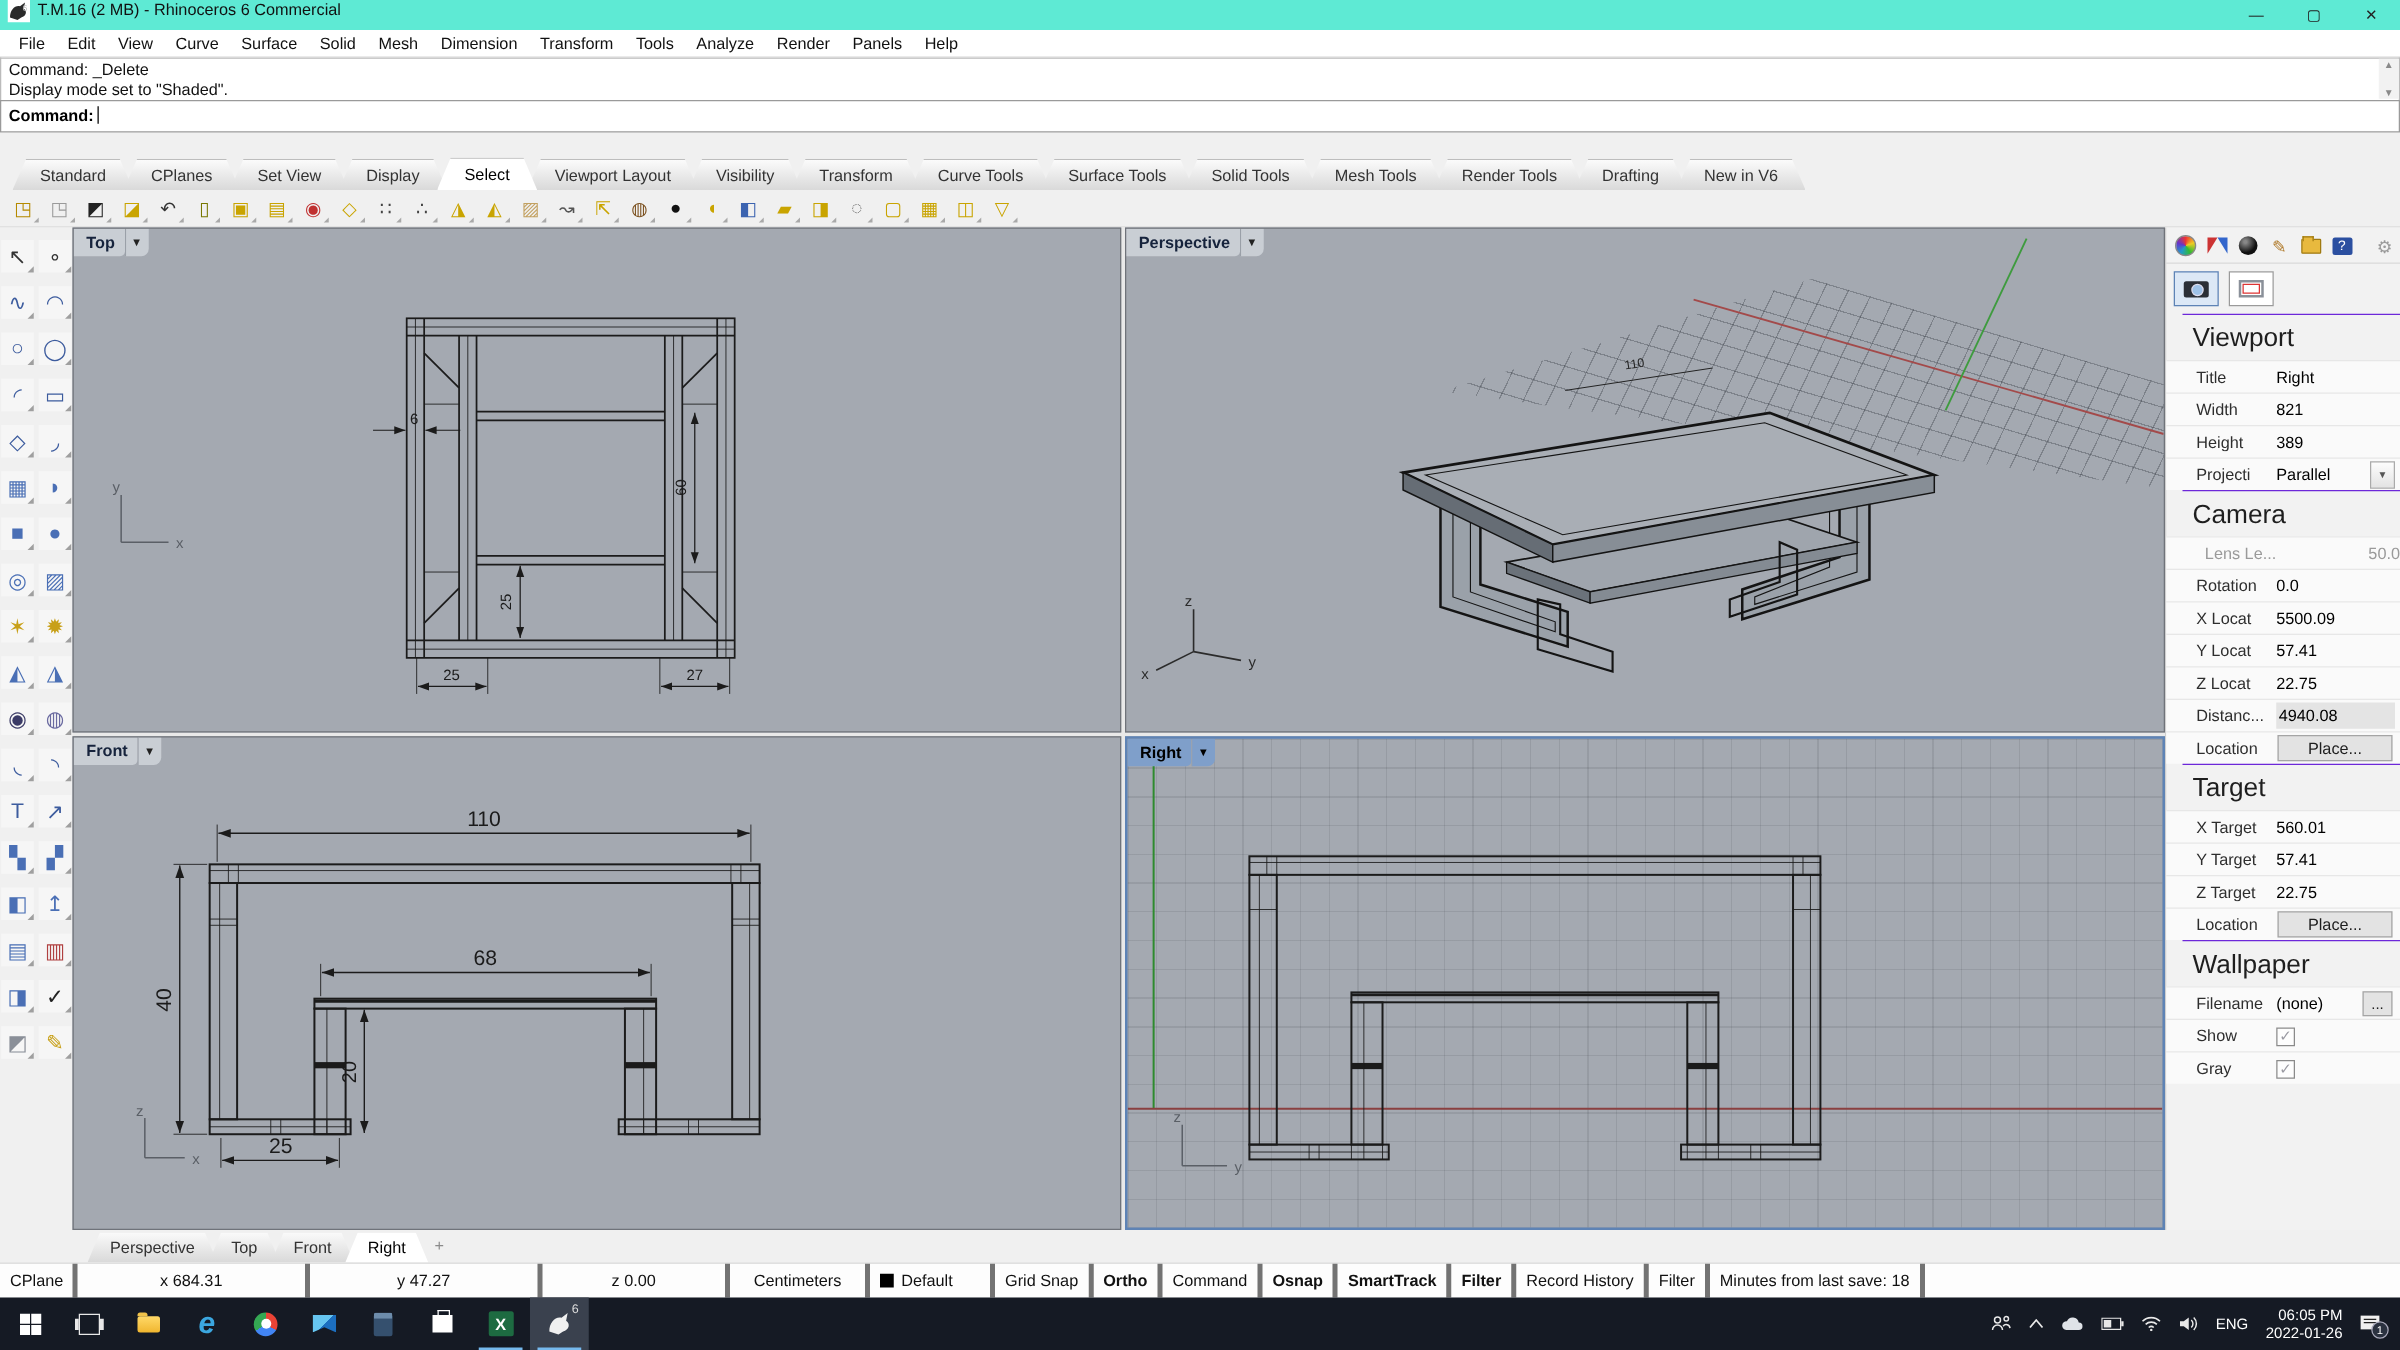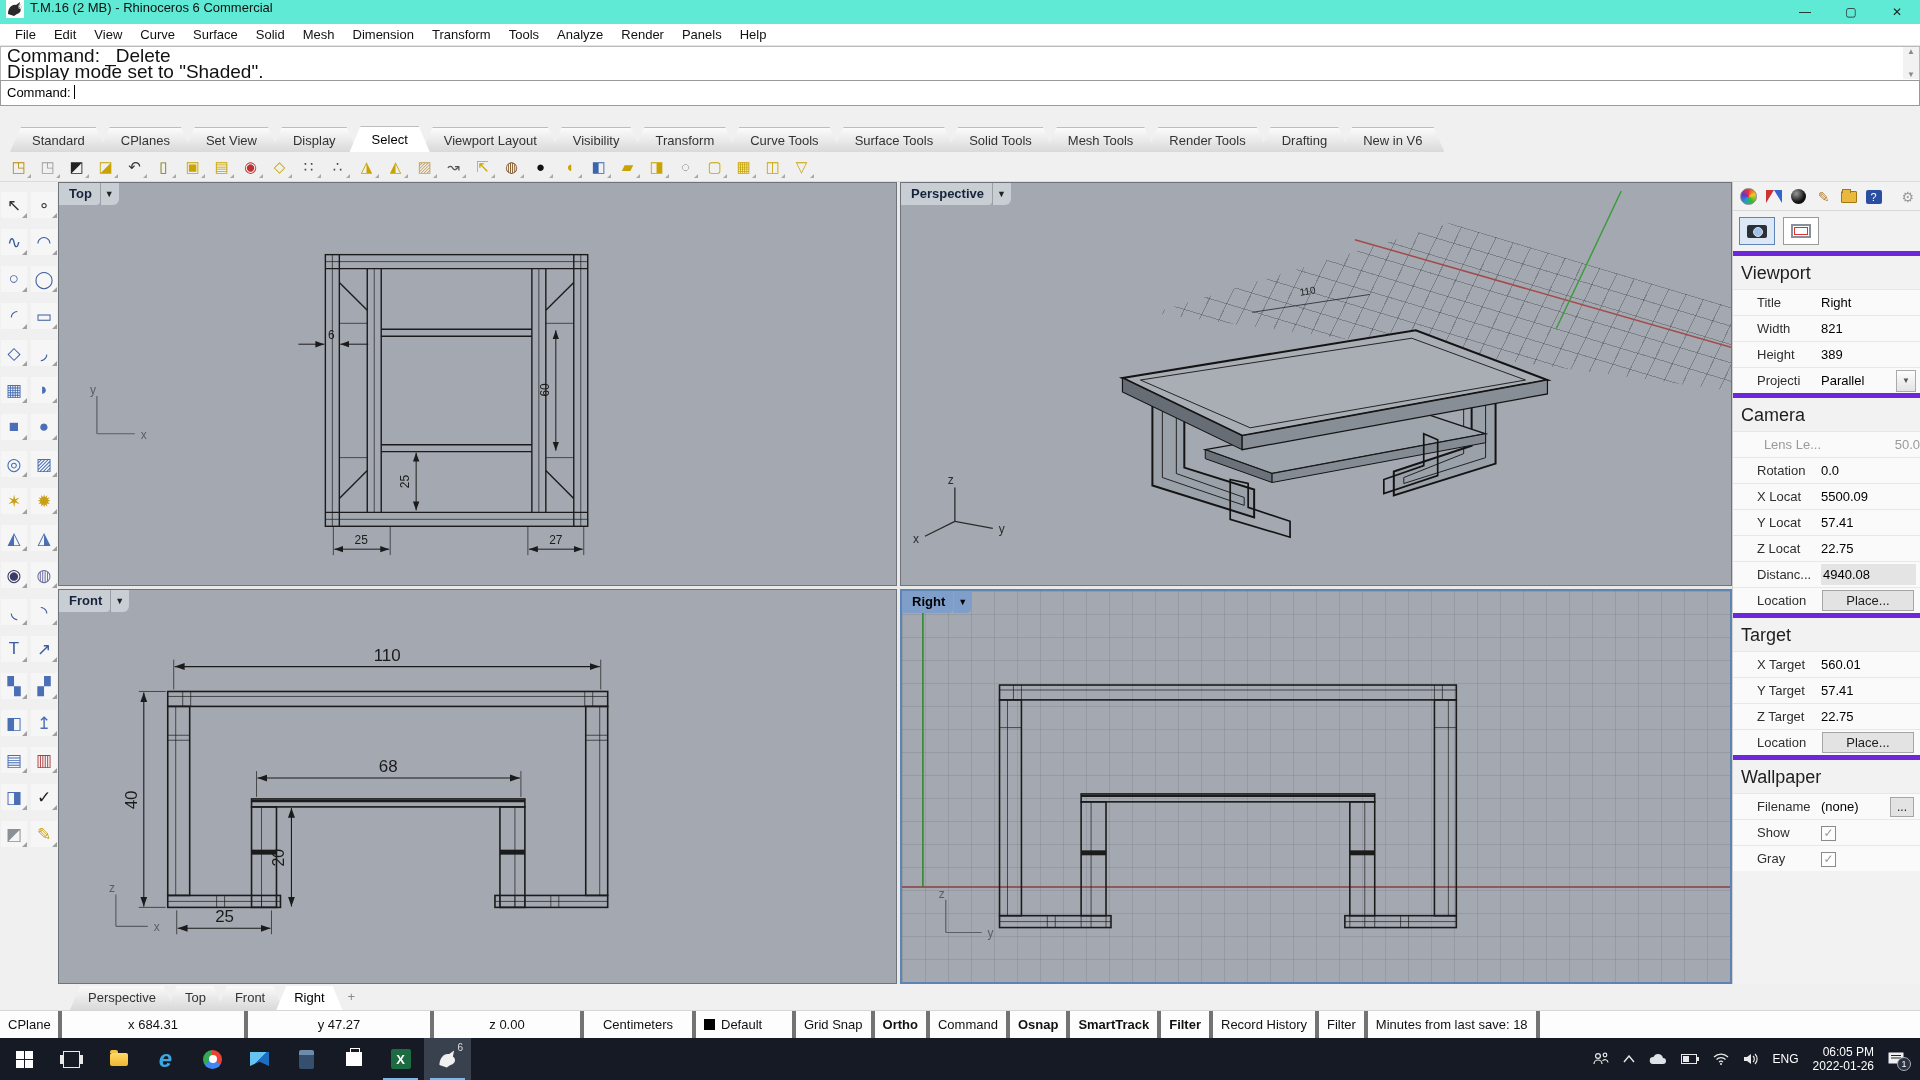"Command: _Delete" .cmdhist { font-size: 19px -> 13px }
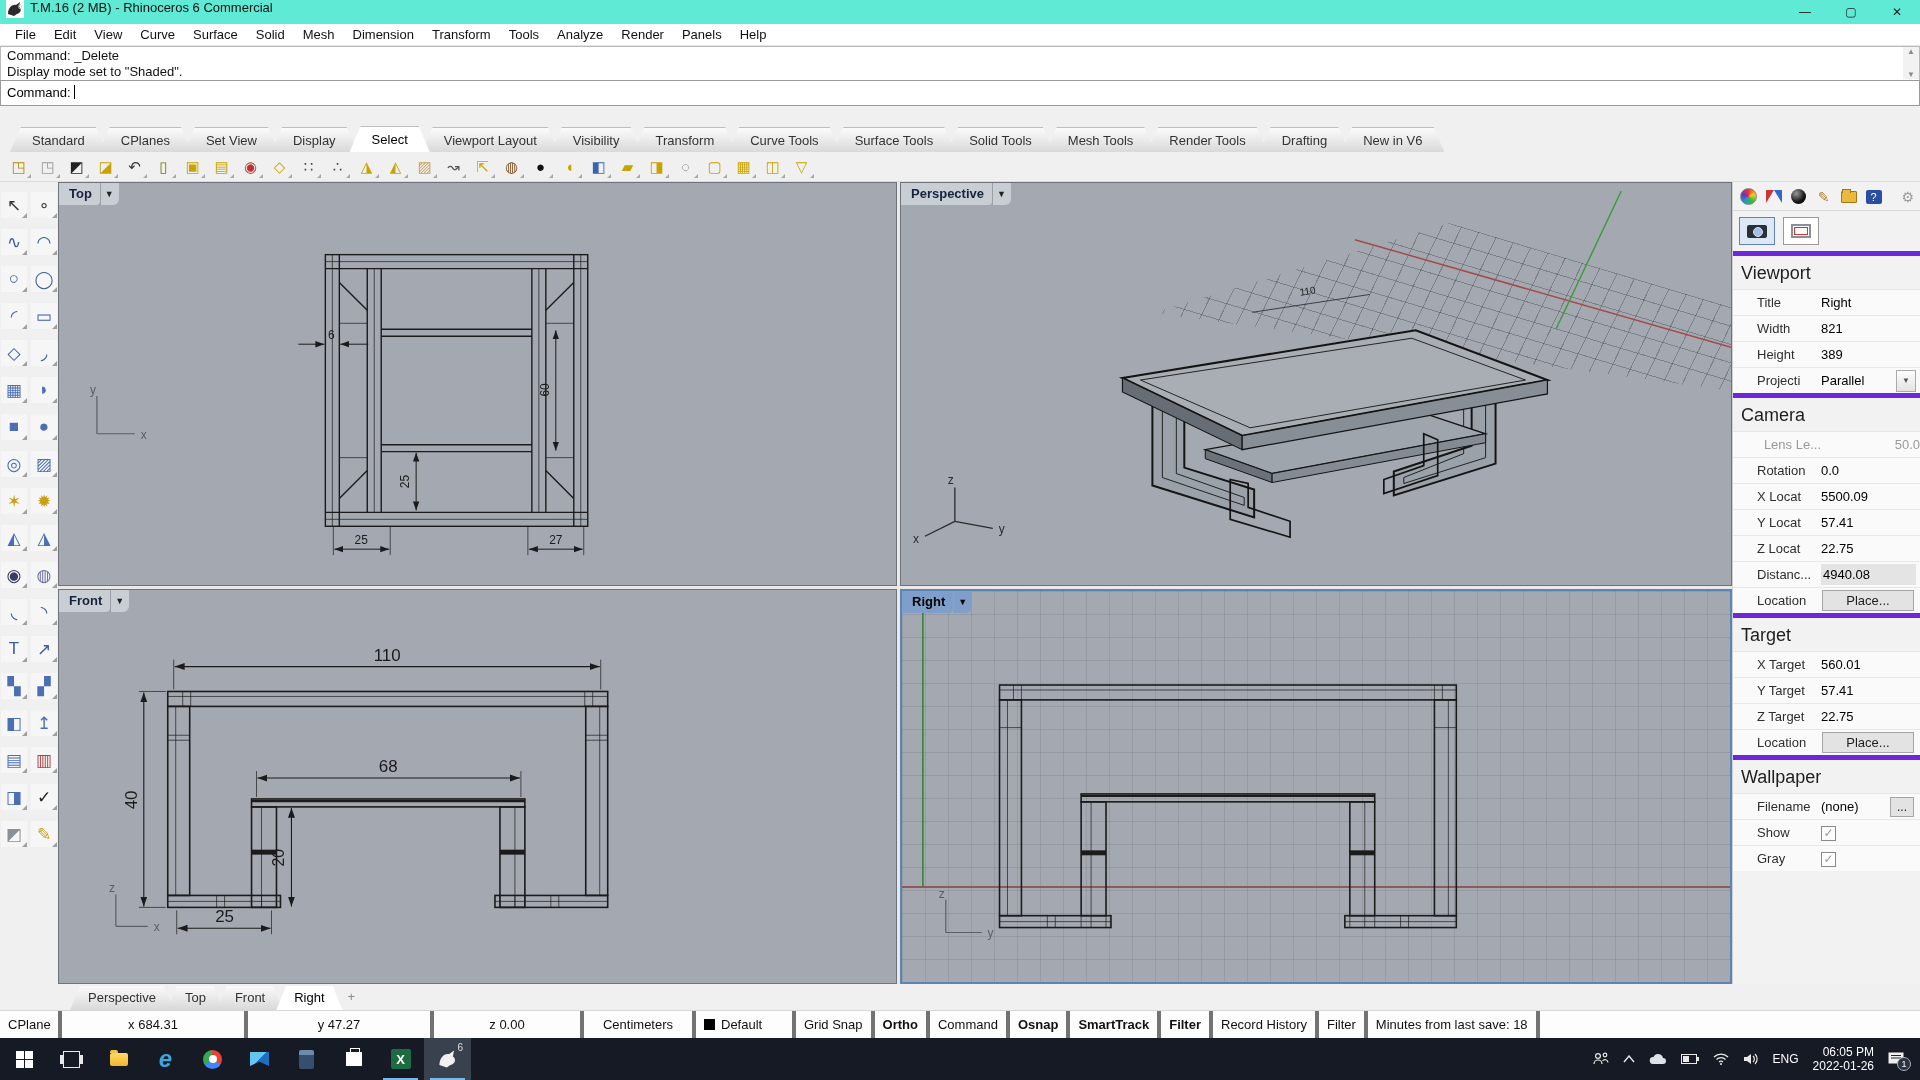"Command:" .cmdline { font-weight: normal -> bold }
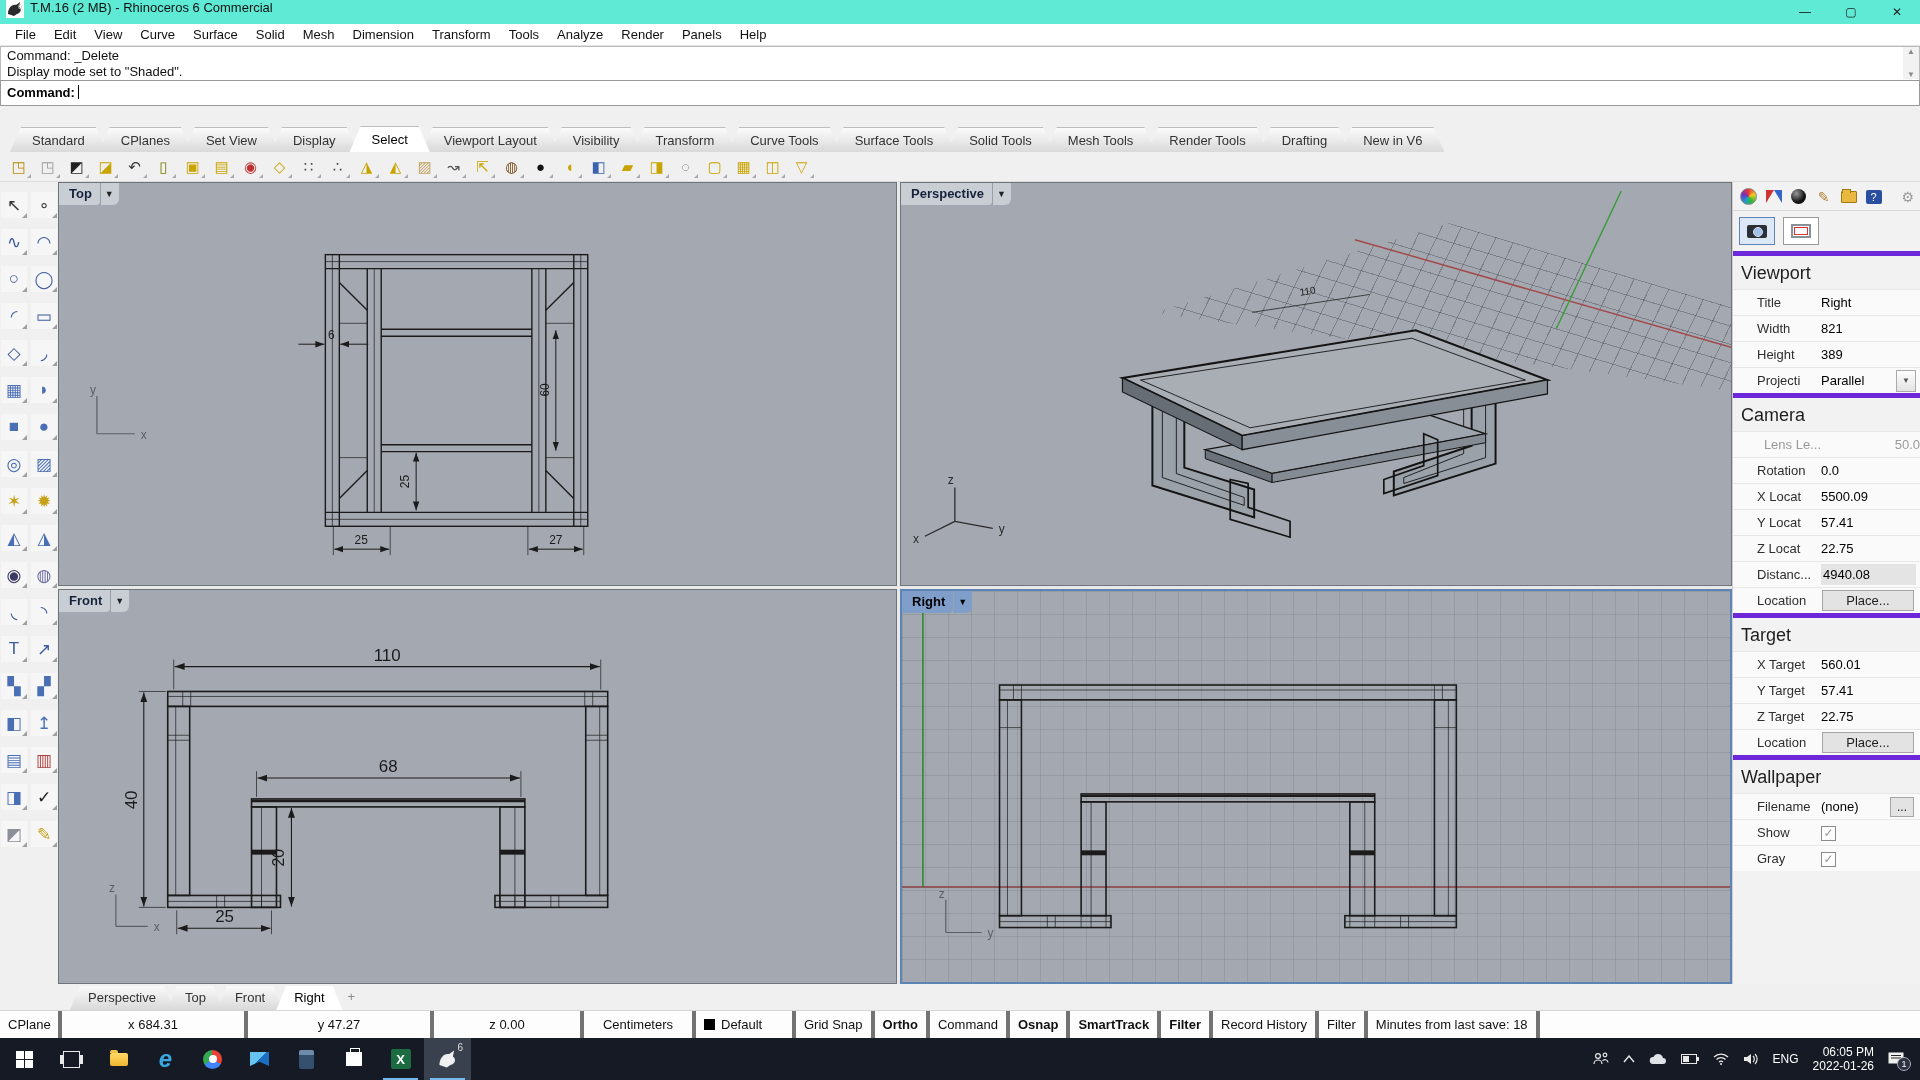"Viewport" .psec { border-top: 5px solid #6d28d9 -> 1px solid #6d28d9; font-size: 18px -> 21px; margin-left: none -> 13px }
